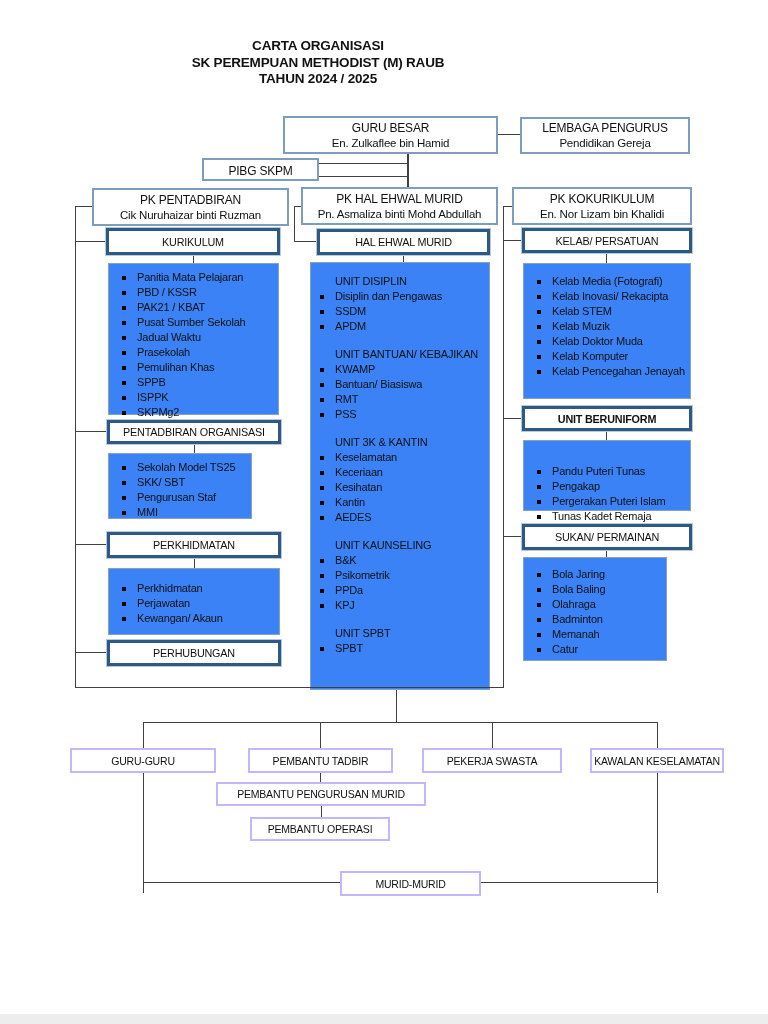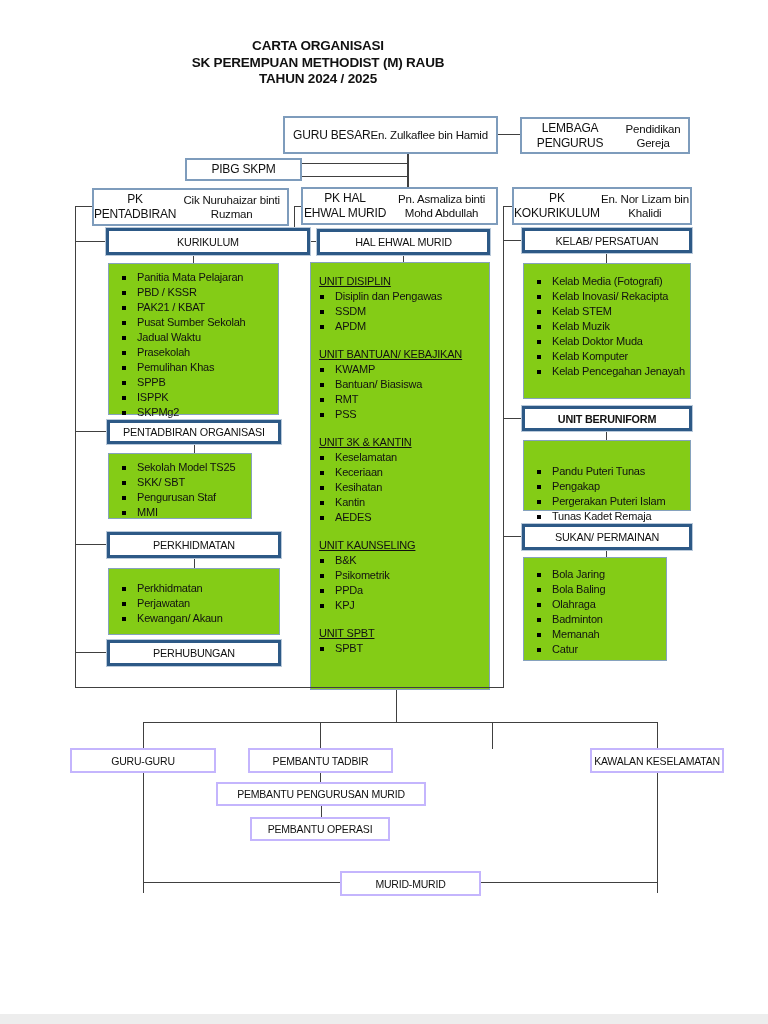"GURU BESAR" .box { flex-direction: row -> column }
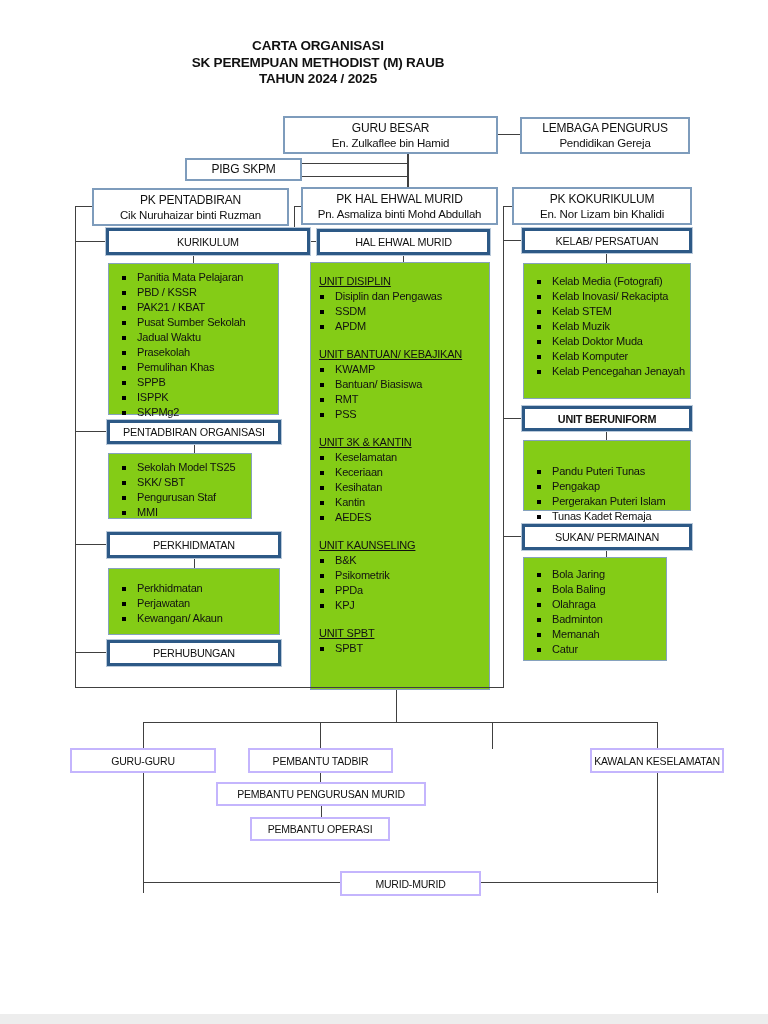"PIBG SKPM" div.box { justify-content: none -> flex-end; left: 185px -> 202px }
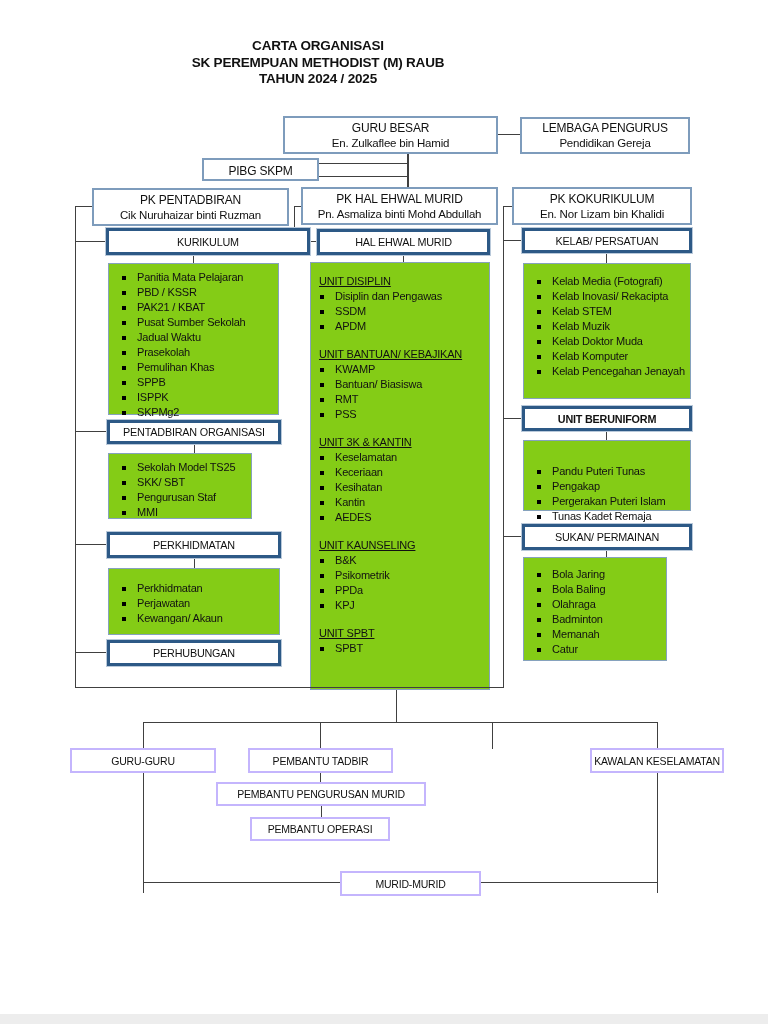"KURIKULUM" div.hdr { width: 204px -> 174px }
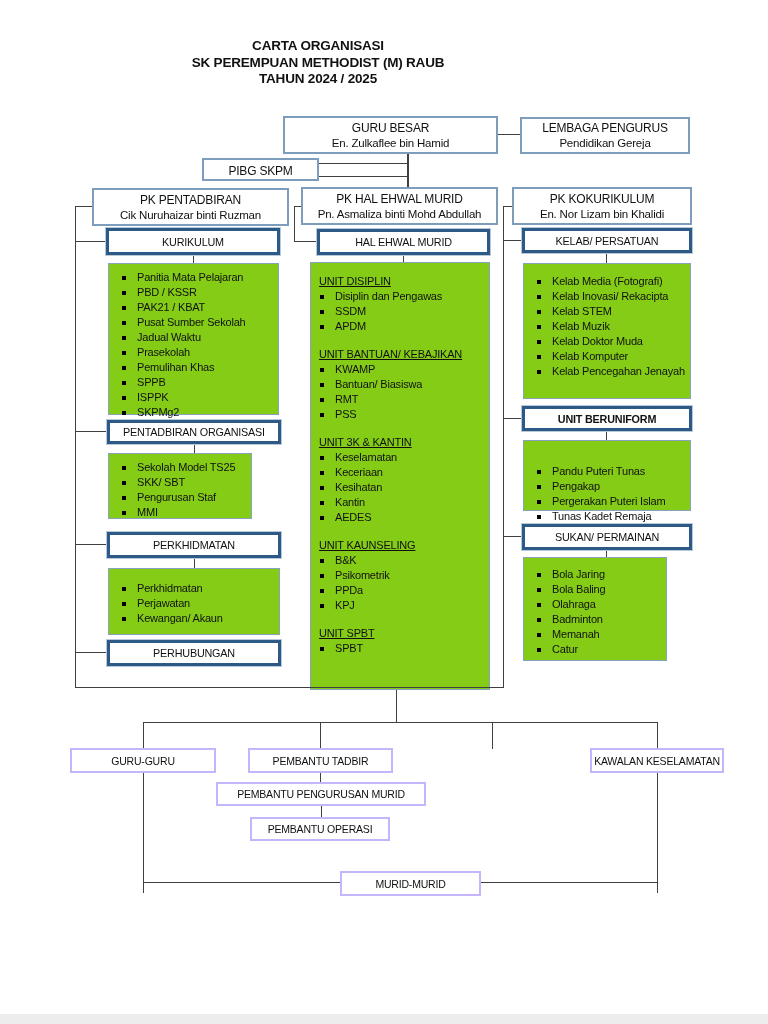"Panitia Mata Pelajaran" .list { background: #84cc16 -> #3b82f6 }
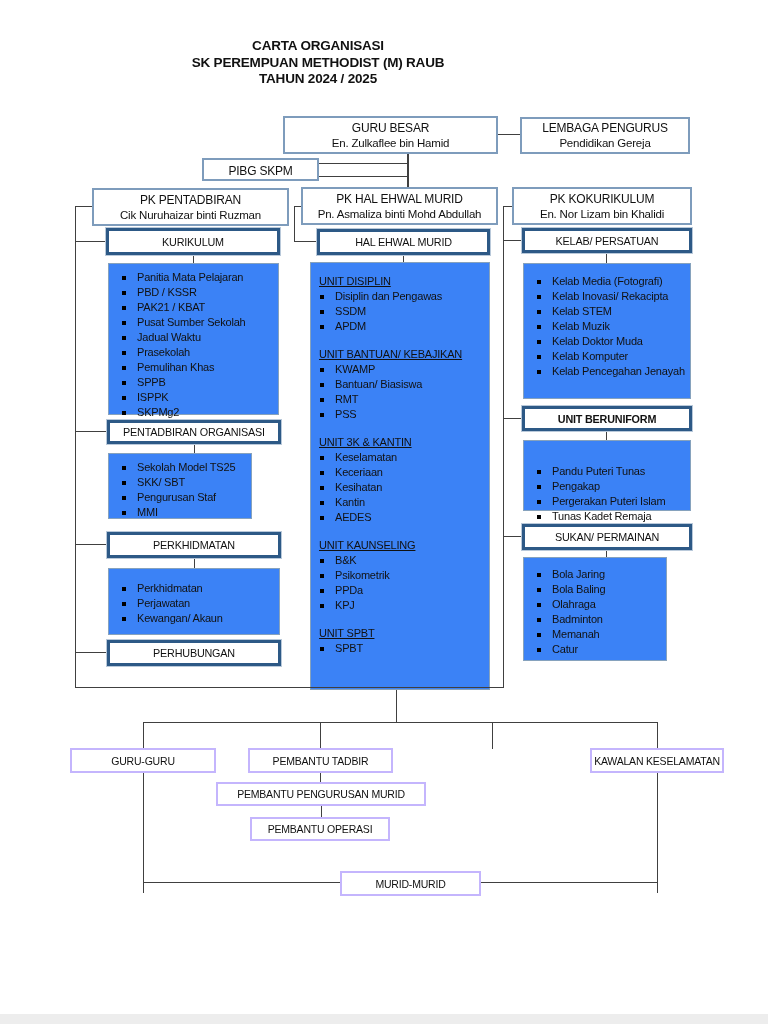"UNIT DISIPLIN" .sec-title { margin-left: 8px -> 24px; text-decoration: underline -> none }
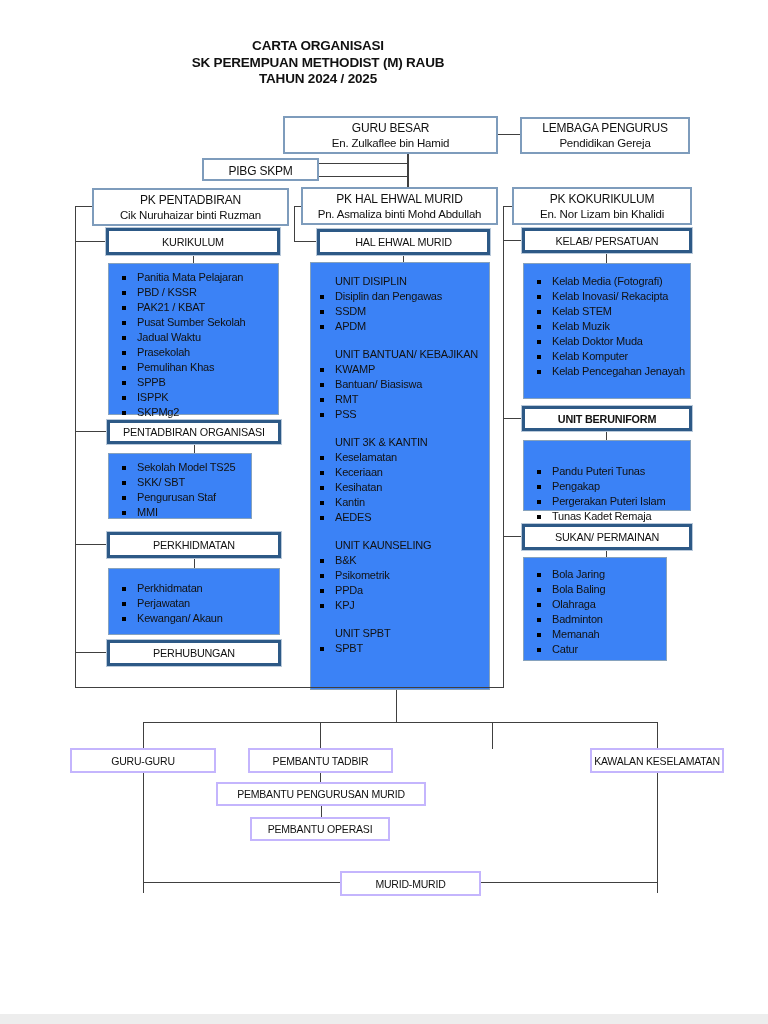"PEKERJA SWASTA" div.dark { html: none -> <div>PEKERJA SWASTA</div> }
